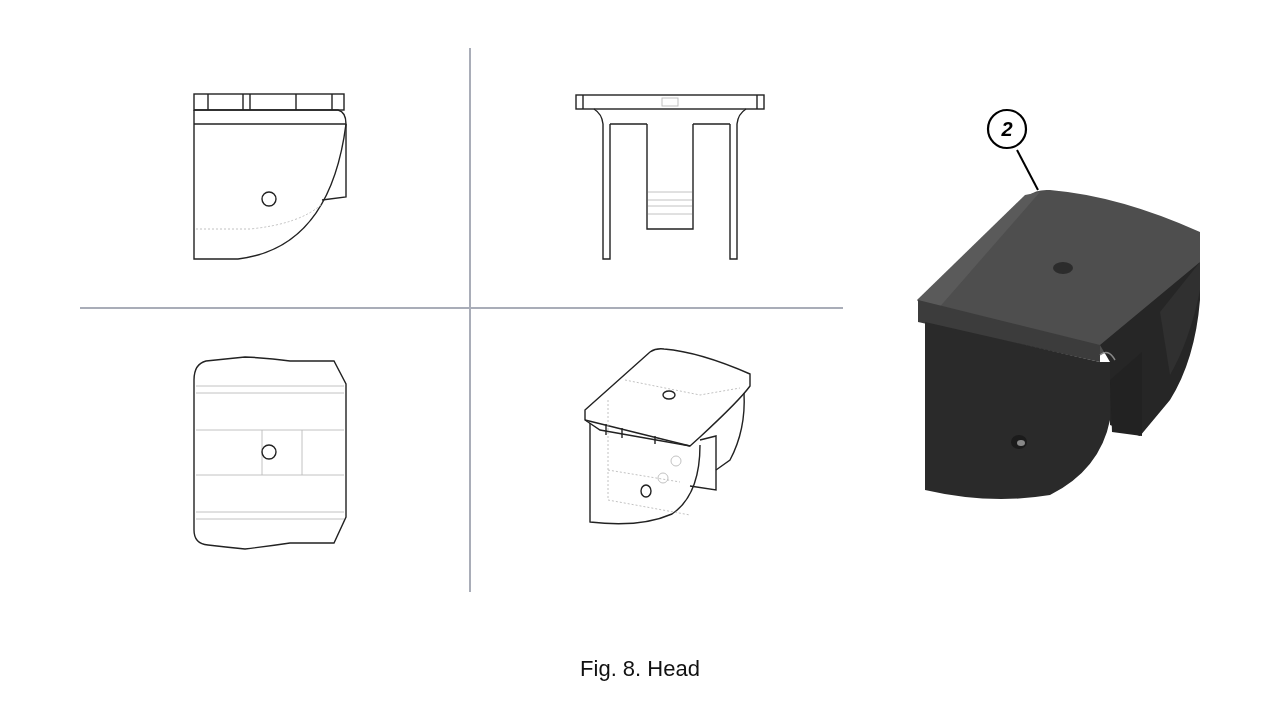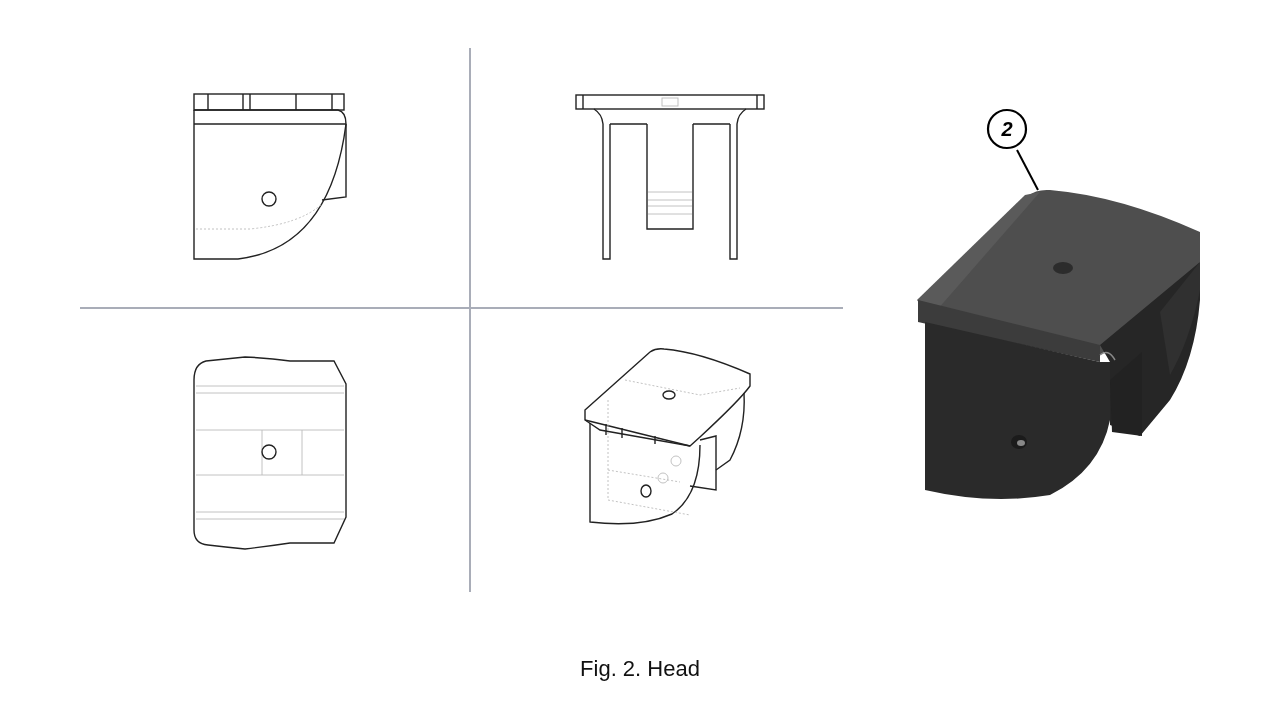"Fig. 2. Head" div.caption { text: 2 -> 8 }
